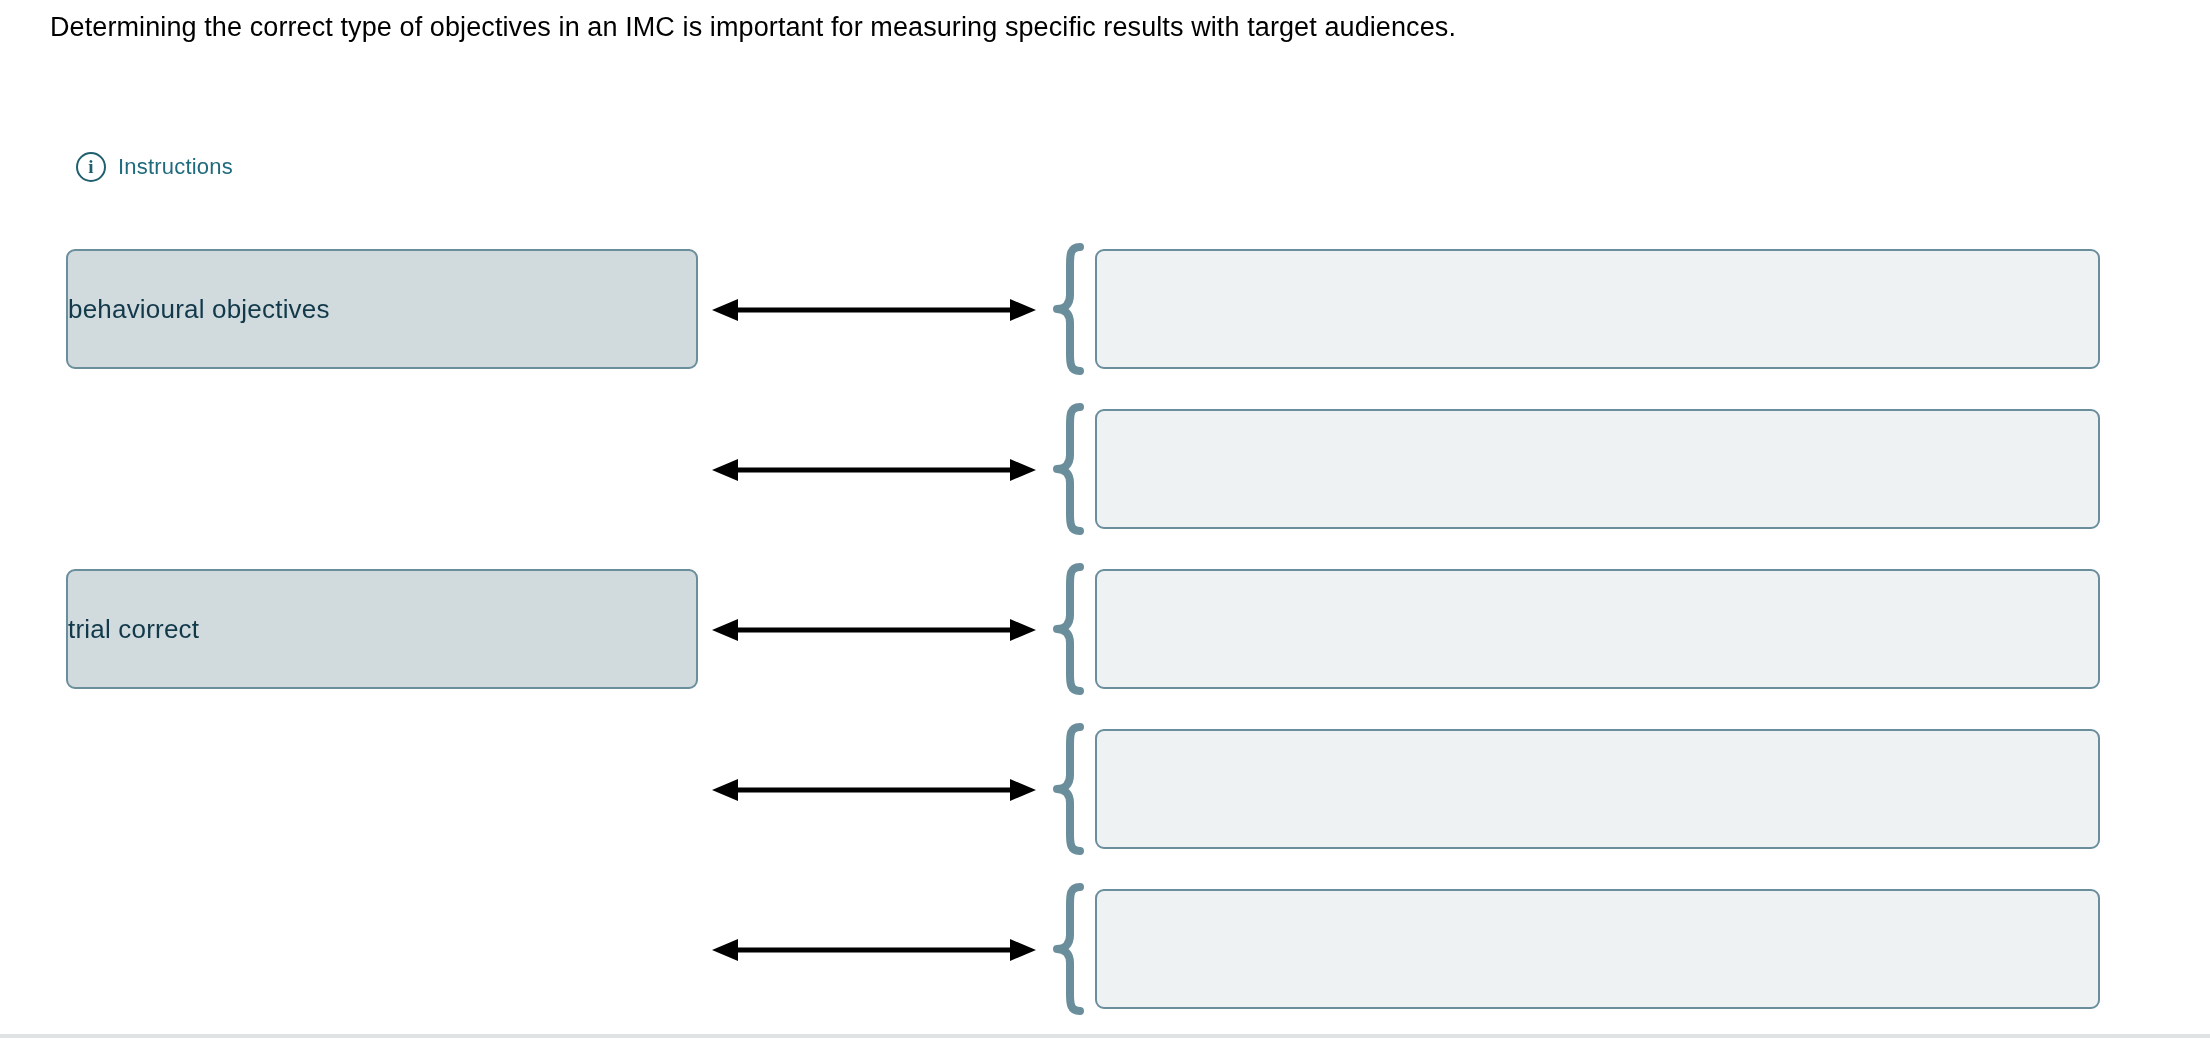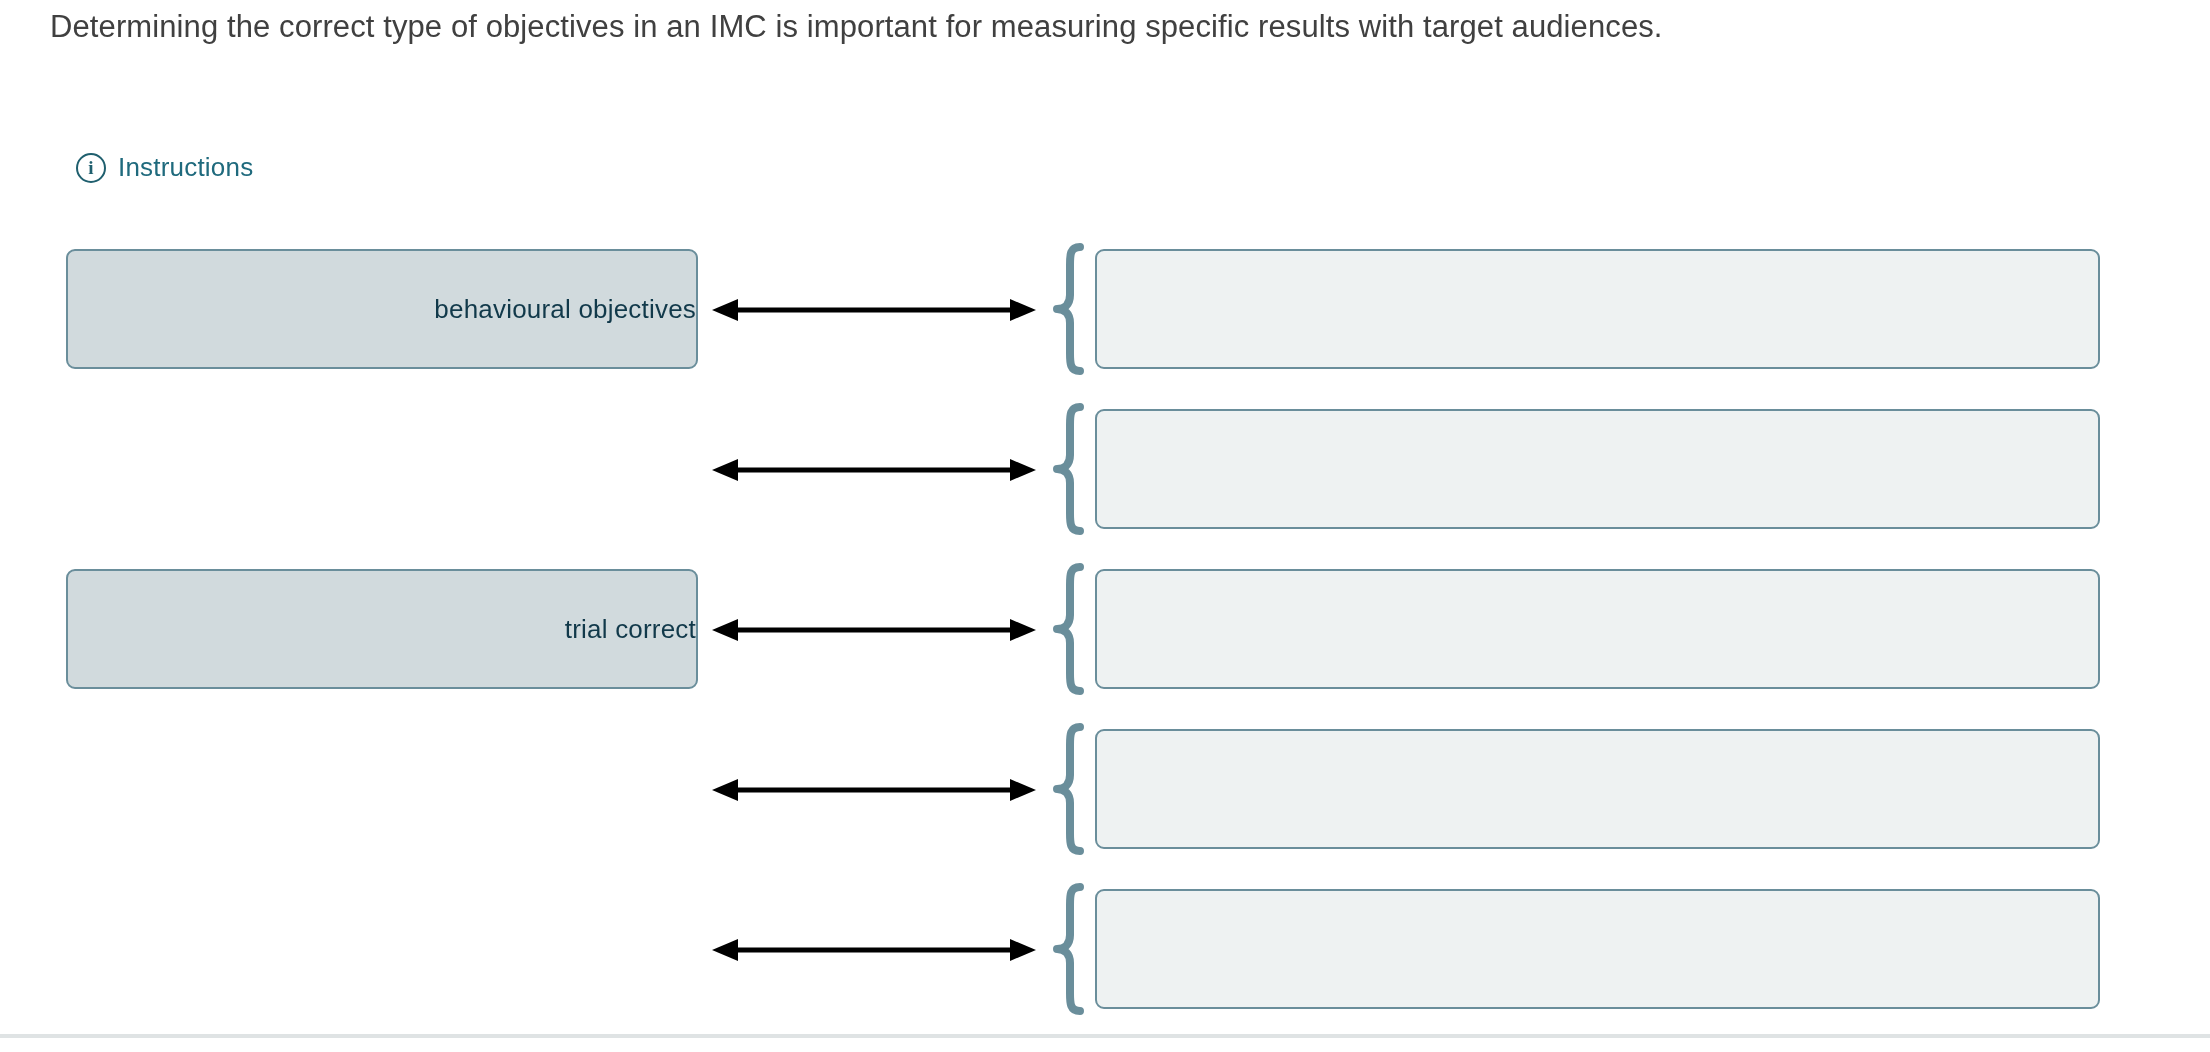"Determining the correct type of" .stem { color: #404040 -> #000000; font-size: 31px -> 27px }
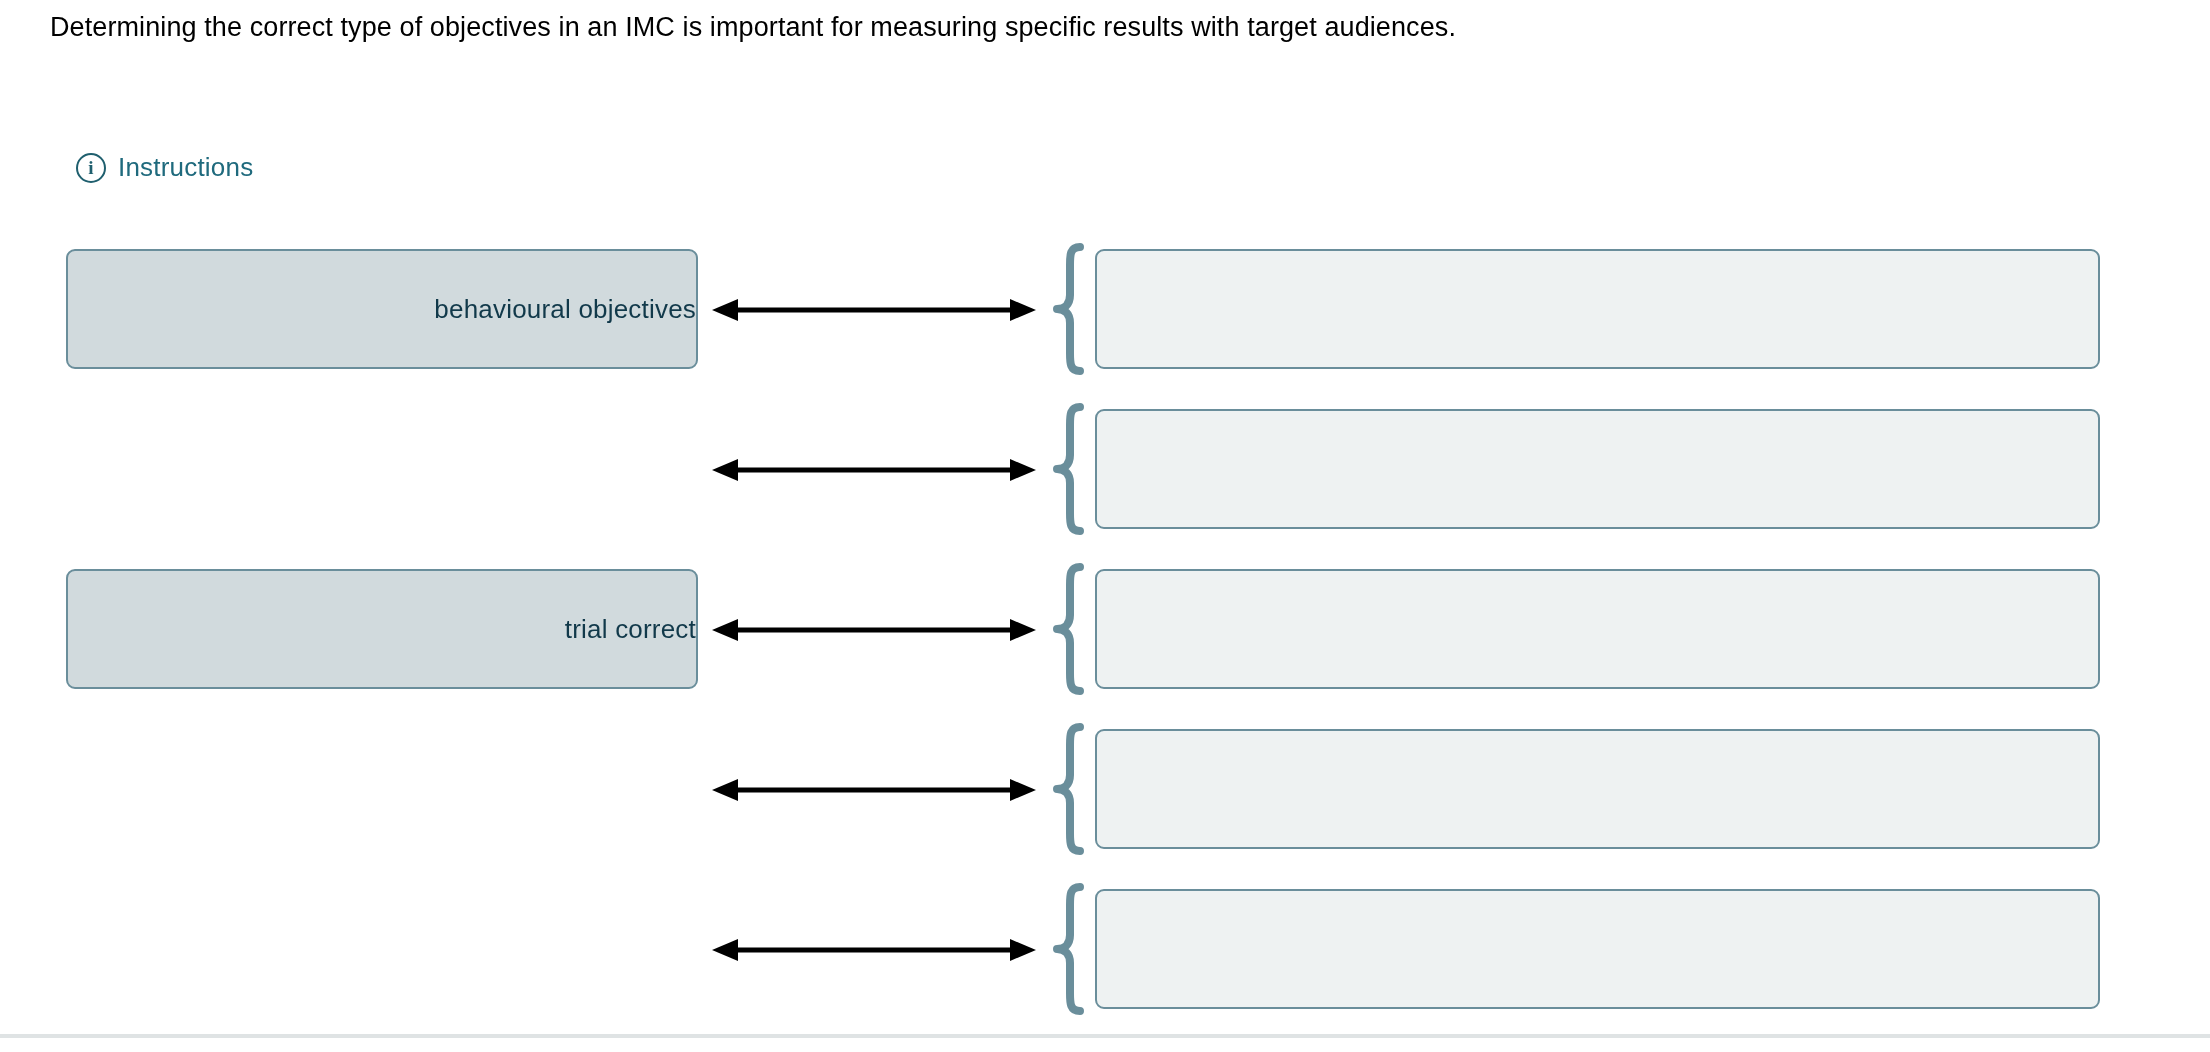"Instructions" .instructions-label { font-size: 26px -> 22px }
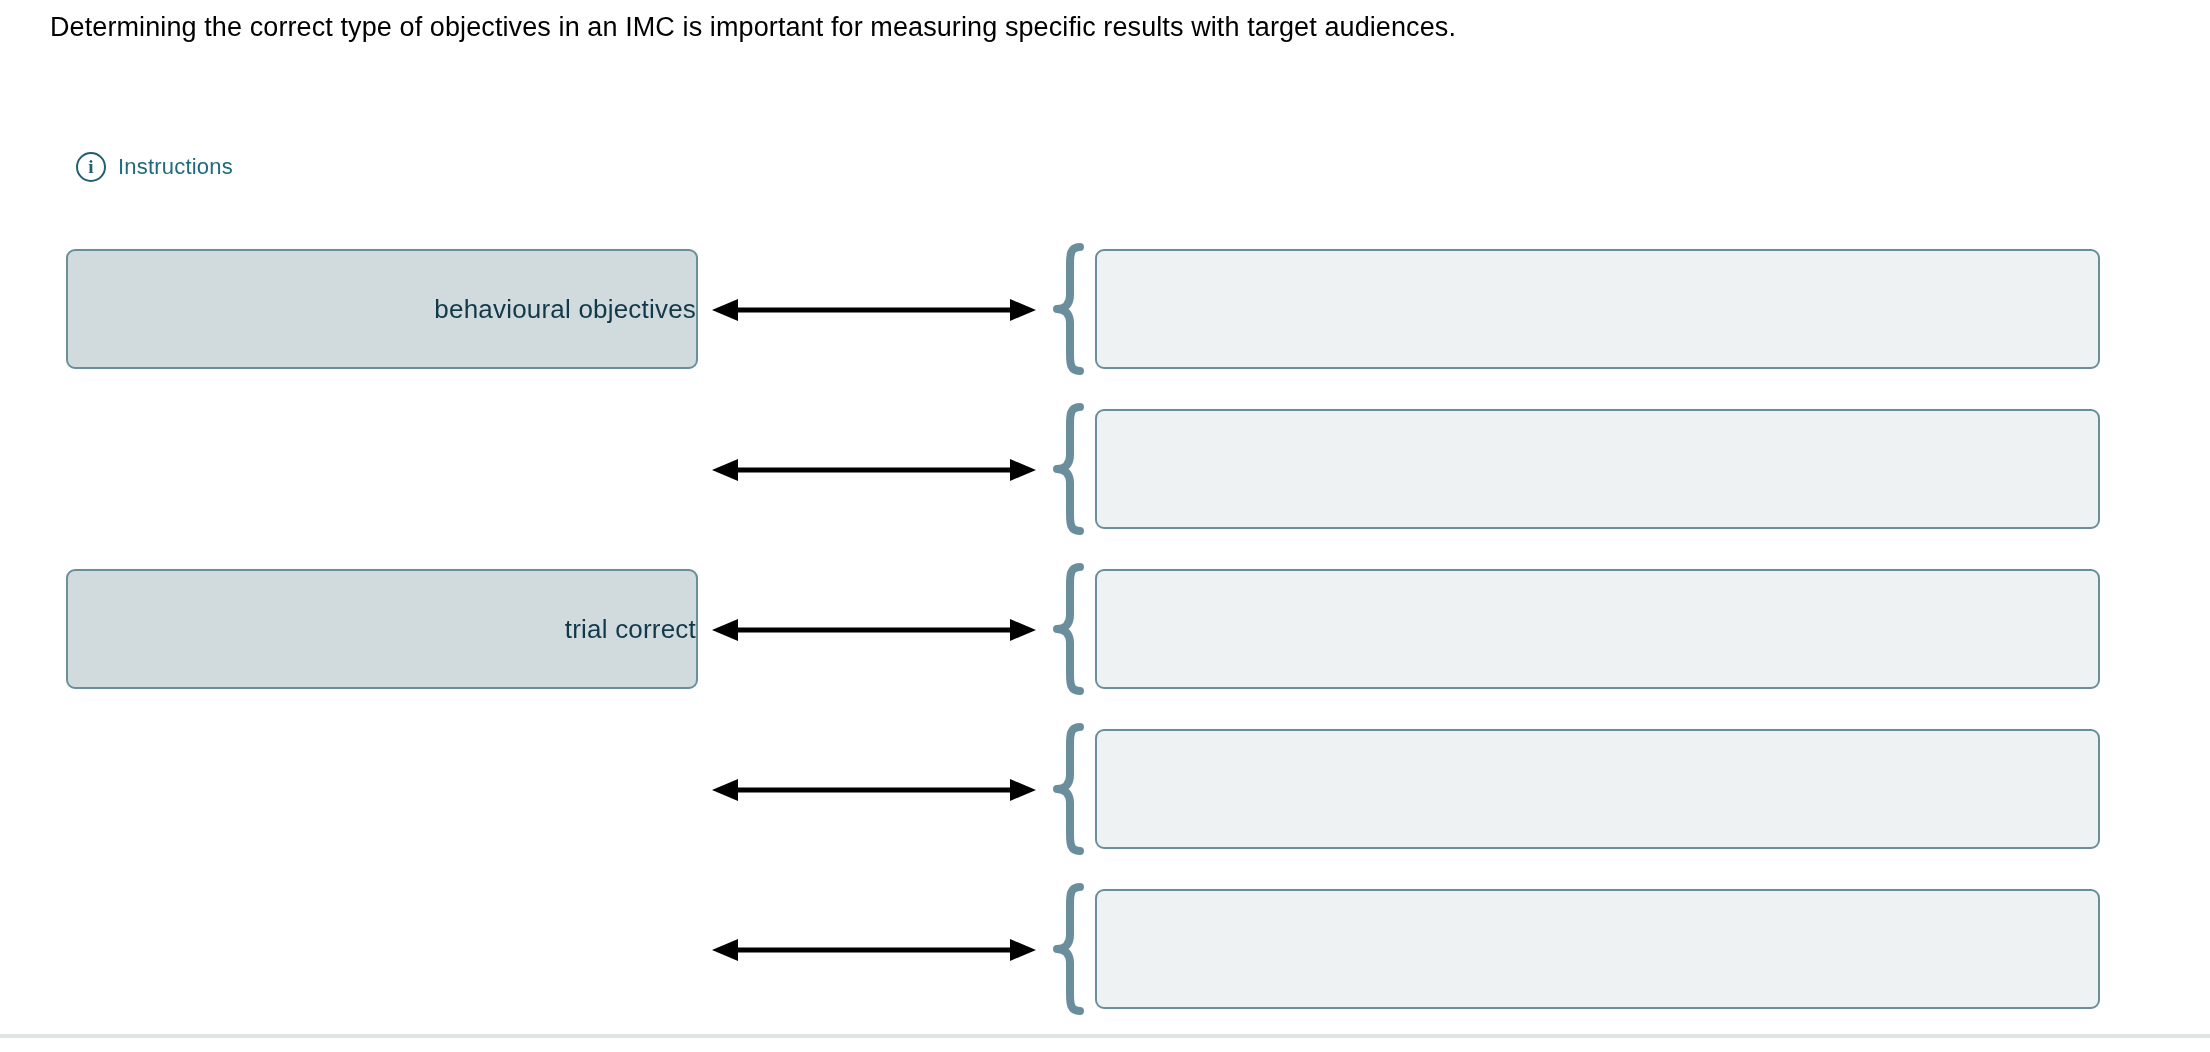"behavioural objectives" .source-tile { justify-content: flex-end -> flex-start }
